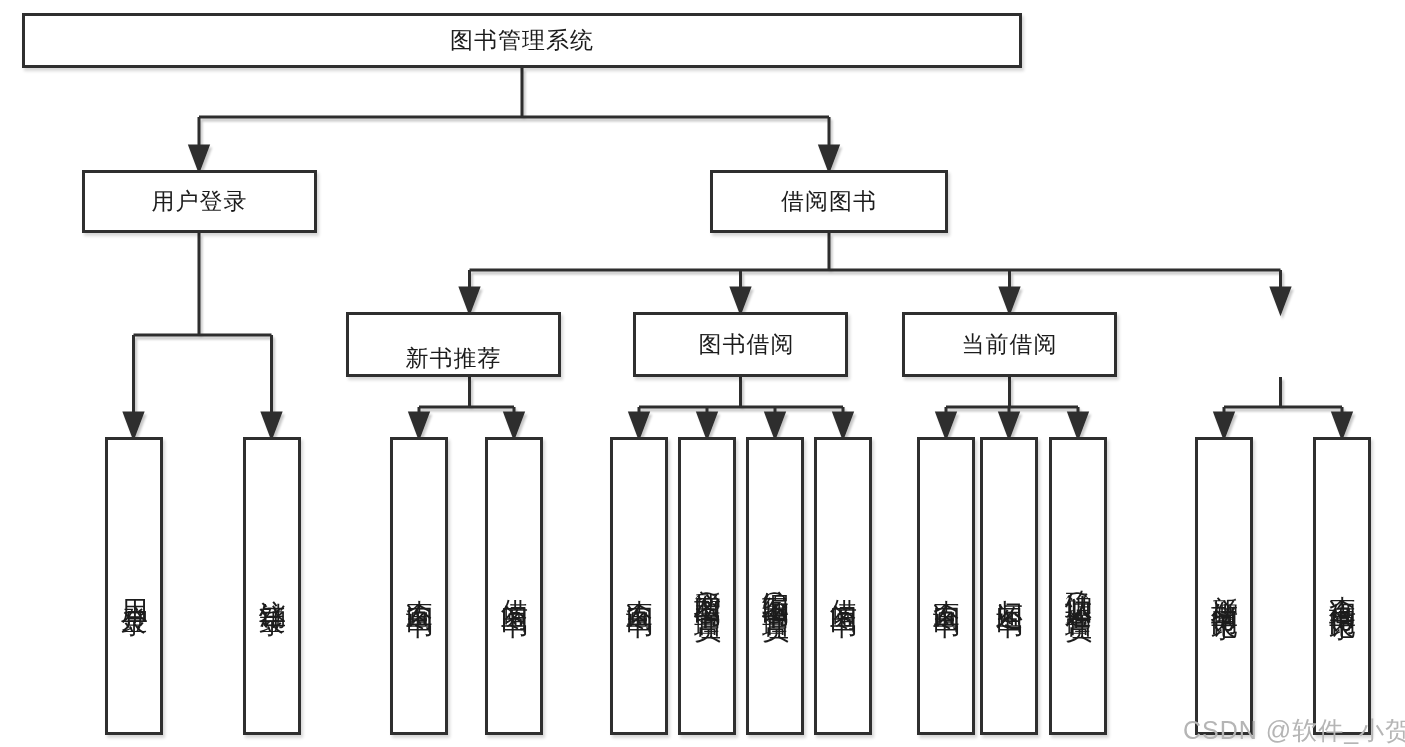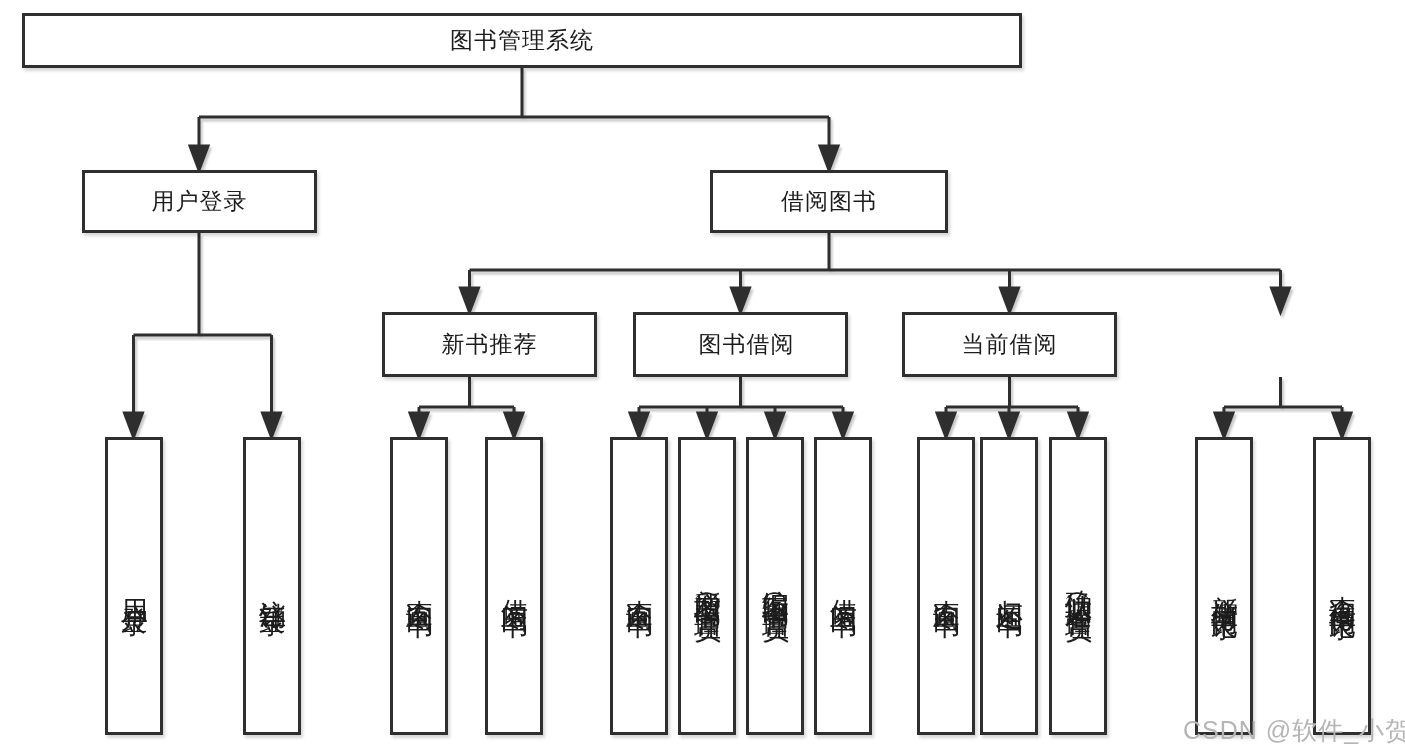"新书推荐" .n-rec { align-items: none -> flex-end; left: 382px -> 346px }
